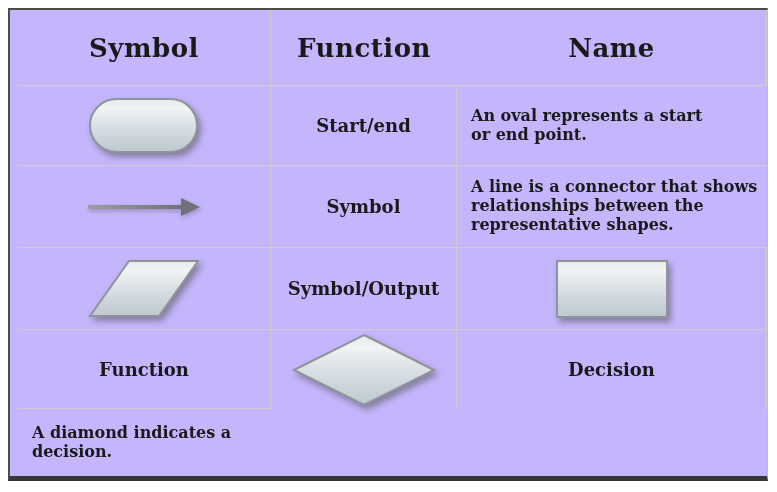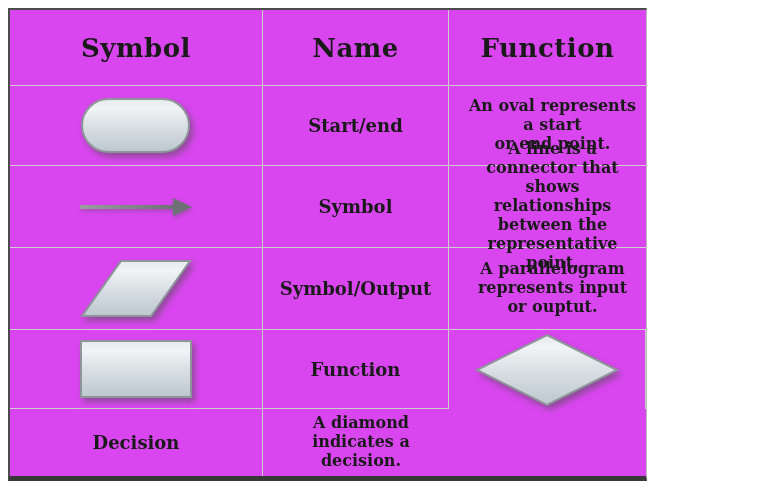"Symbol" #symbol-table { background: #d946ef -> #c4b5fd; padding-left: none -> 8px; width: 639px -> 760px }
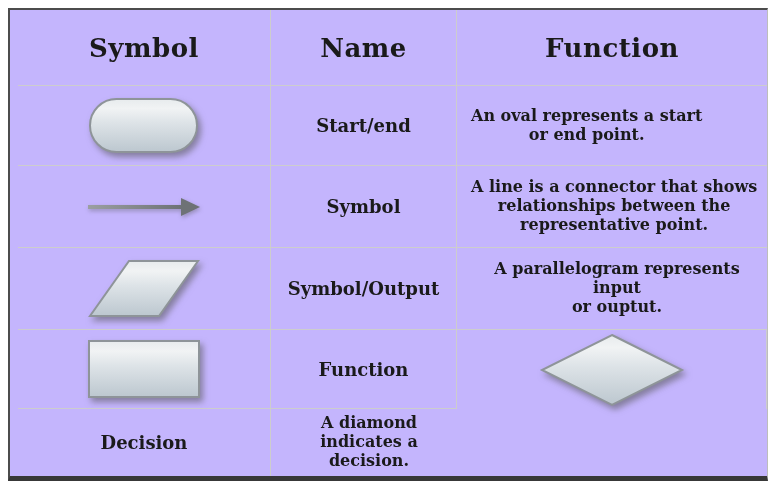"Name" div.cell { order: before "Function" -> after "Function" }
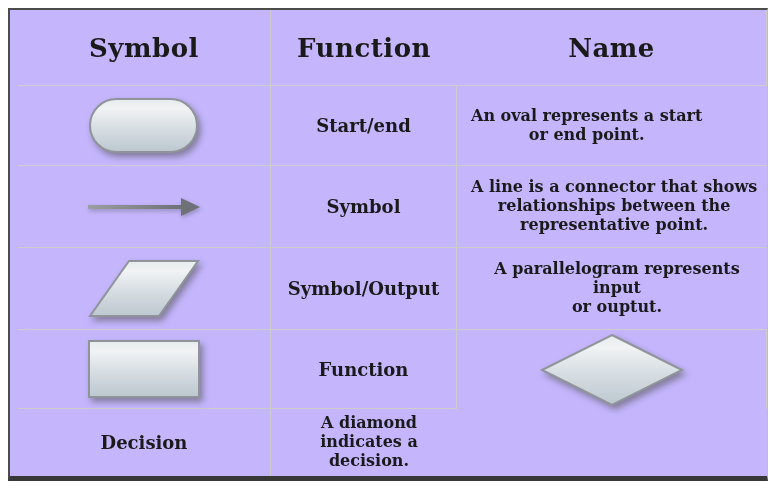"An oval represents a start" .func { text-align: center -> left }
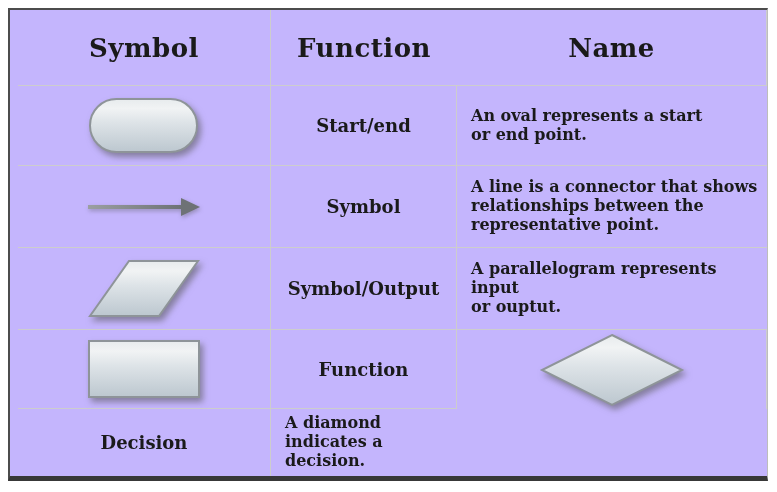"A line is a connector" div.cell { text: point -> shapes }
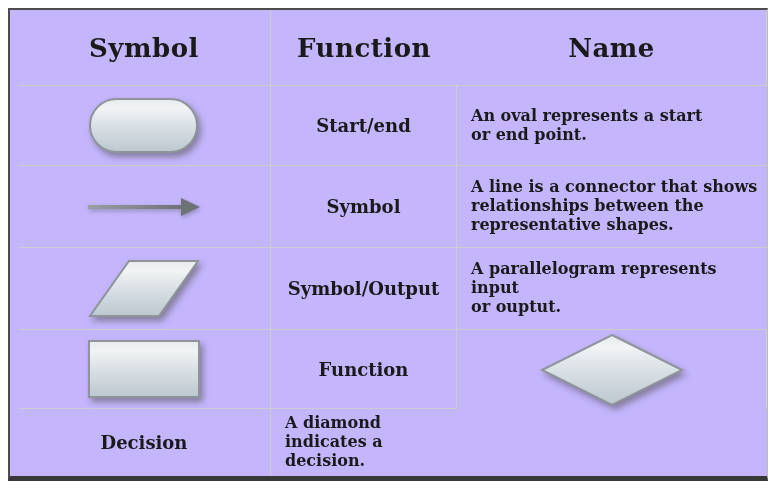"A parallelogram represents input" div.cell { html: <div>A parallelogram represents input or ouptut.</div> -> none }
